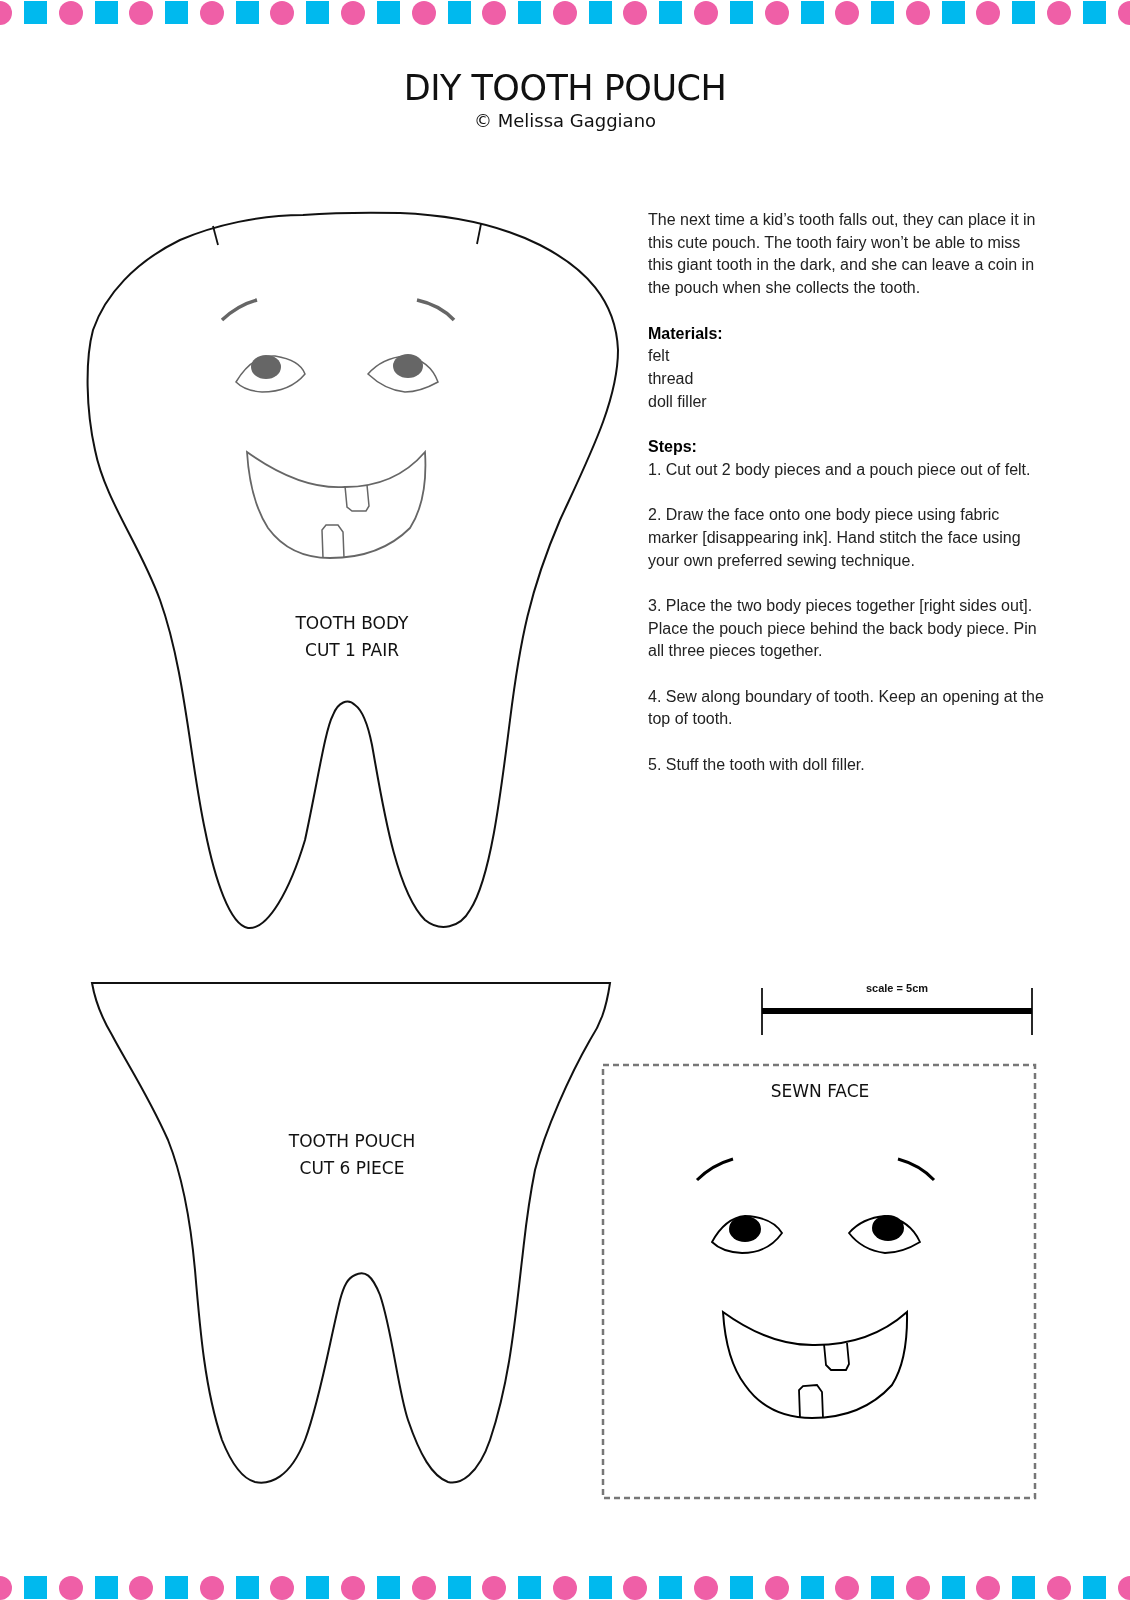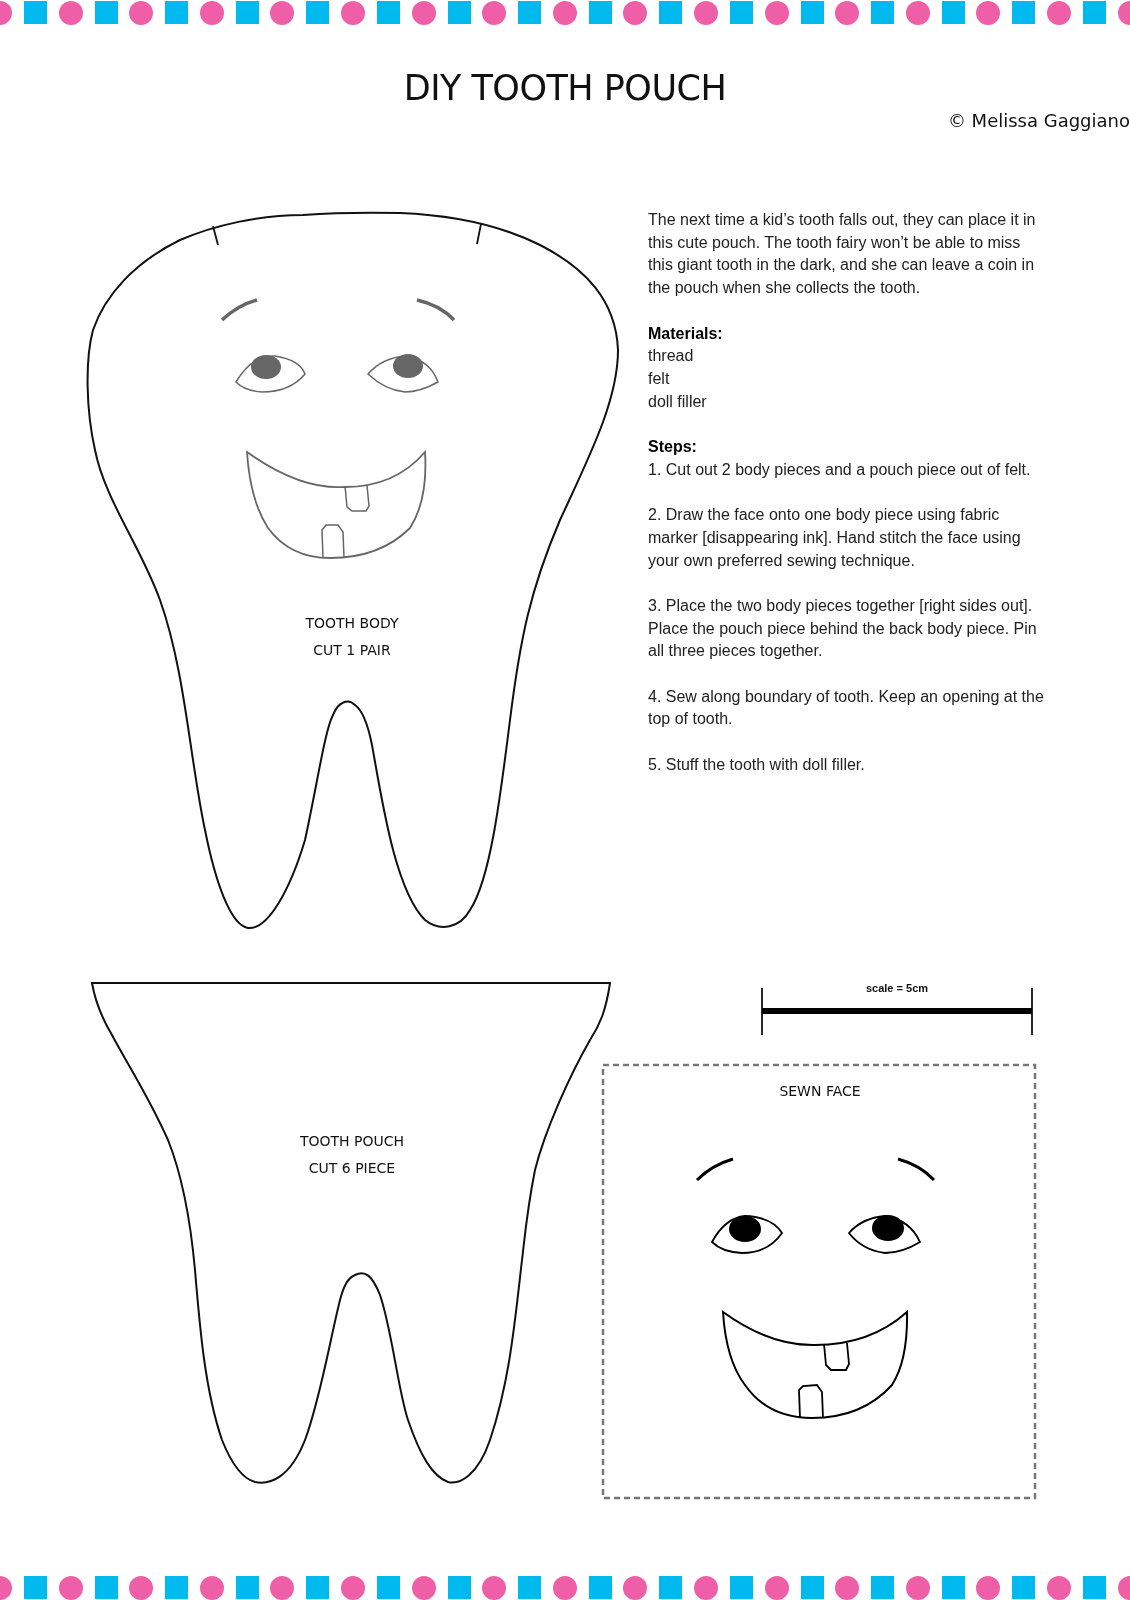"© Melissa Gaggiano" .author { text-align: right -> center }
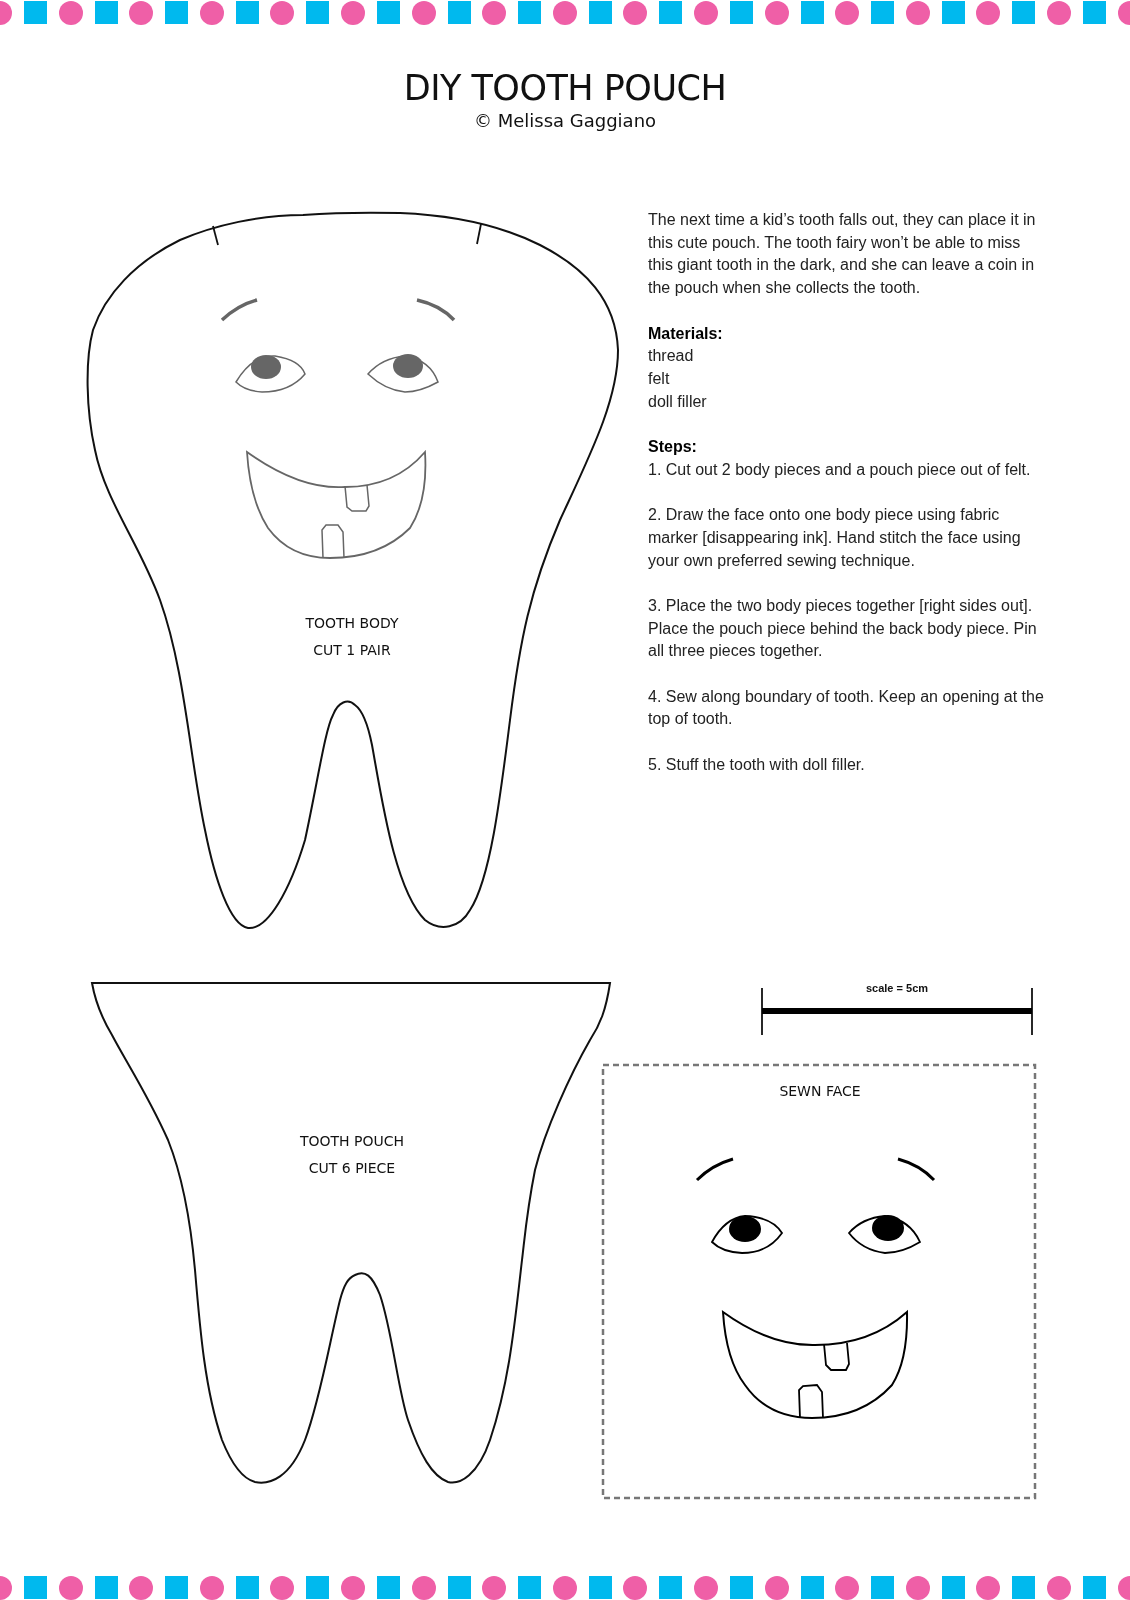"thread" span.line { order: before "felt" -> after "felt" }
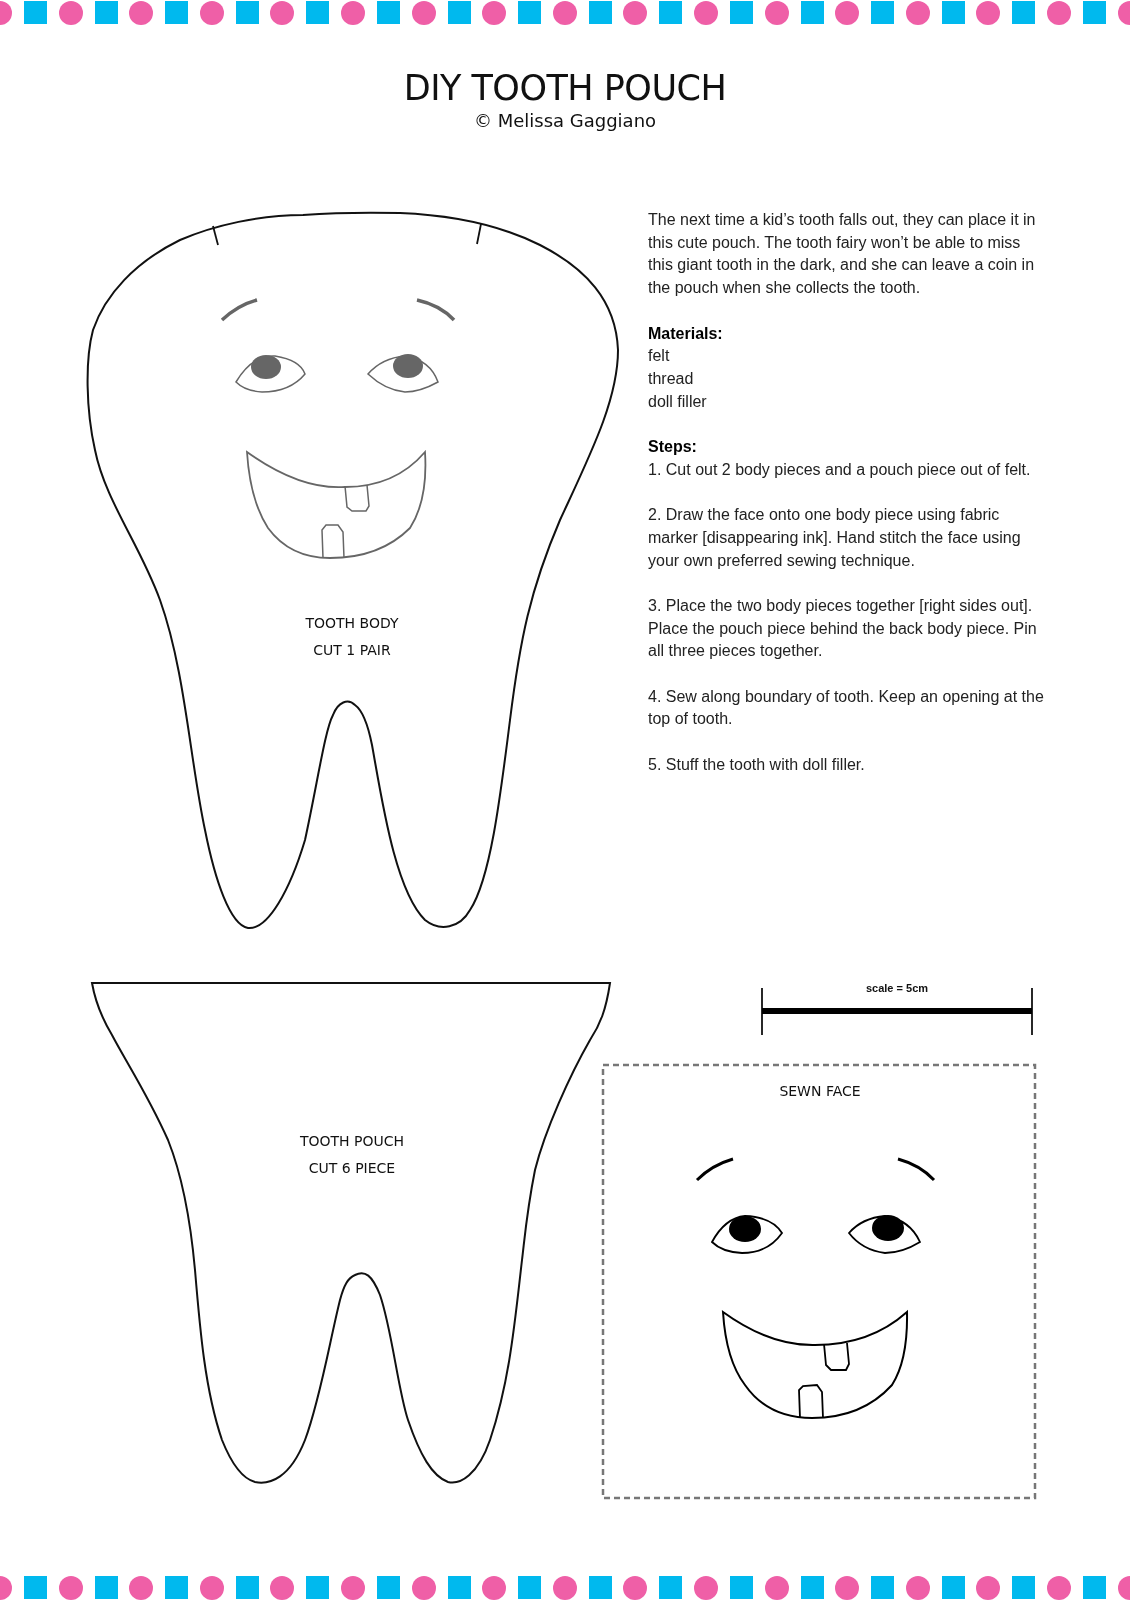"TOOTH BODY" .label { font-size: 14px -> 17px }
